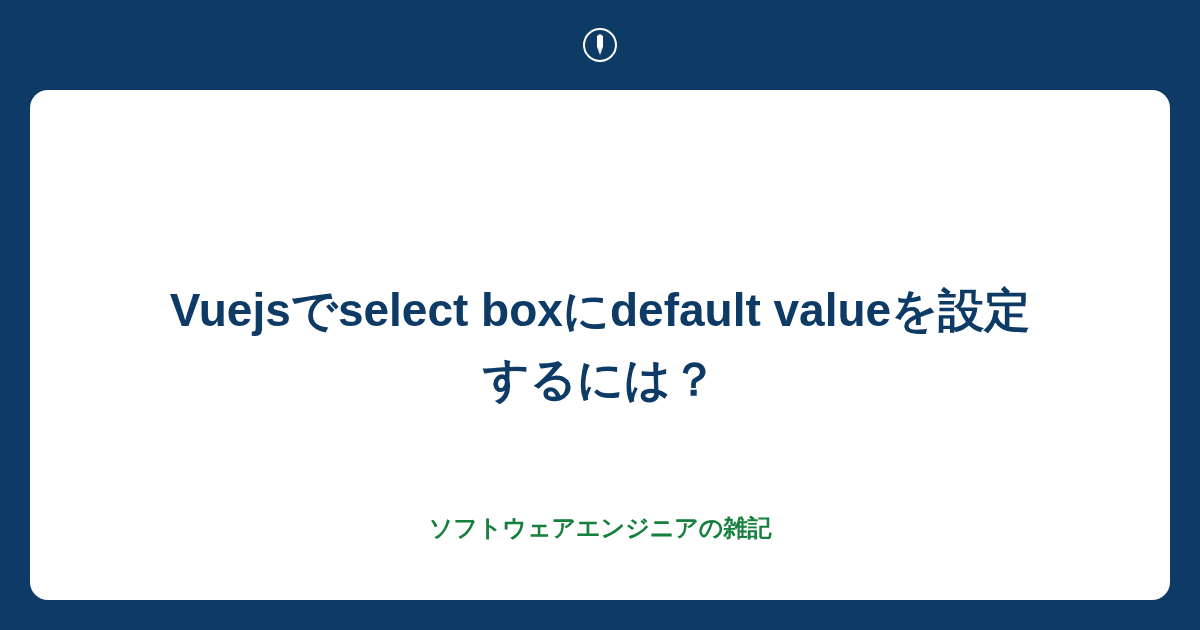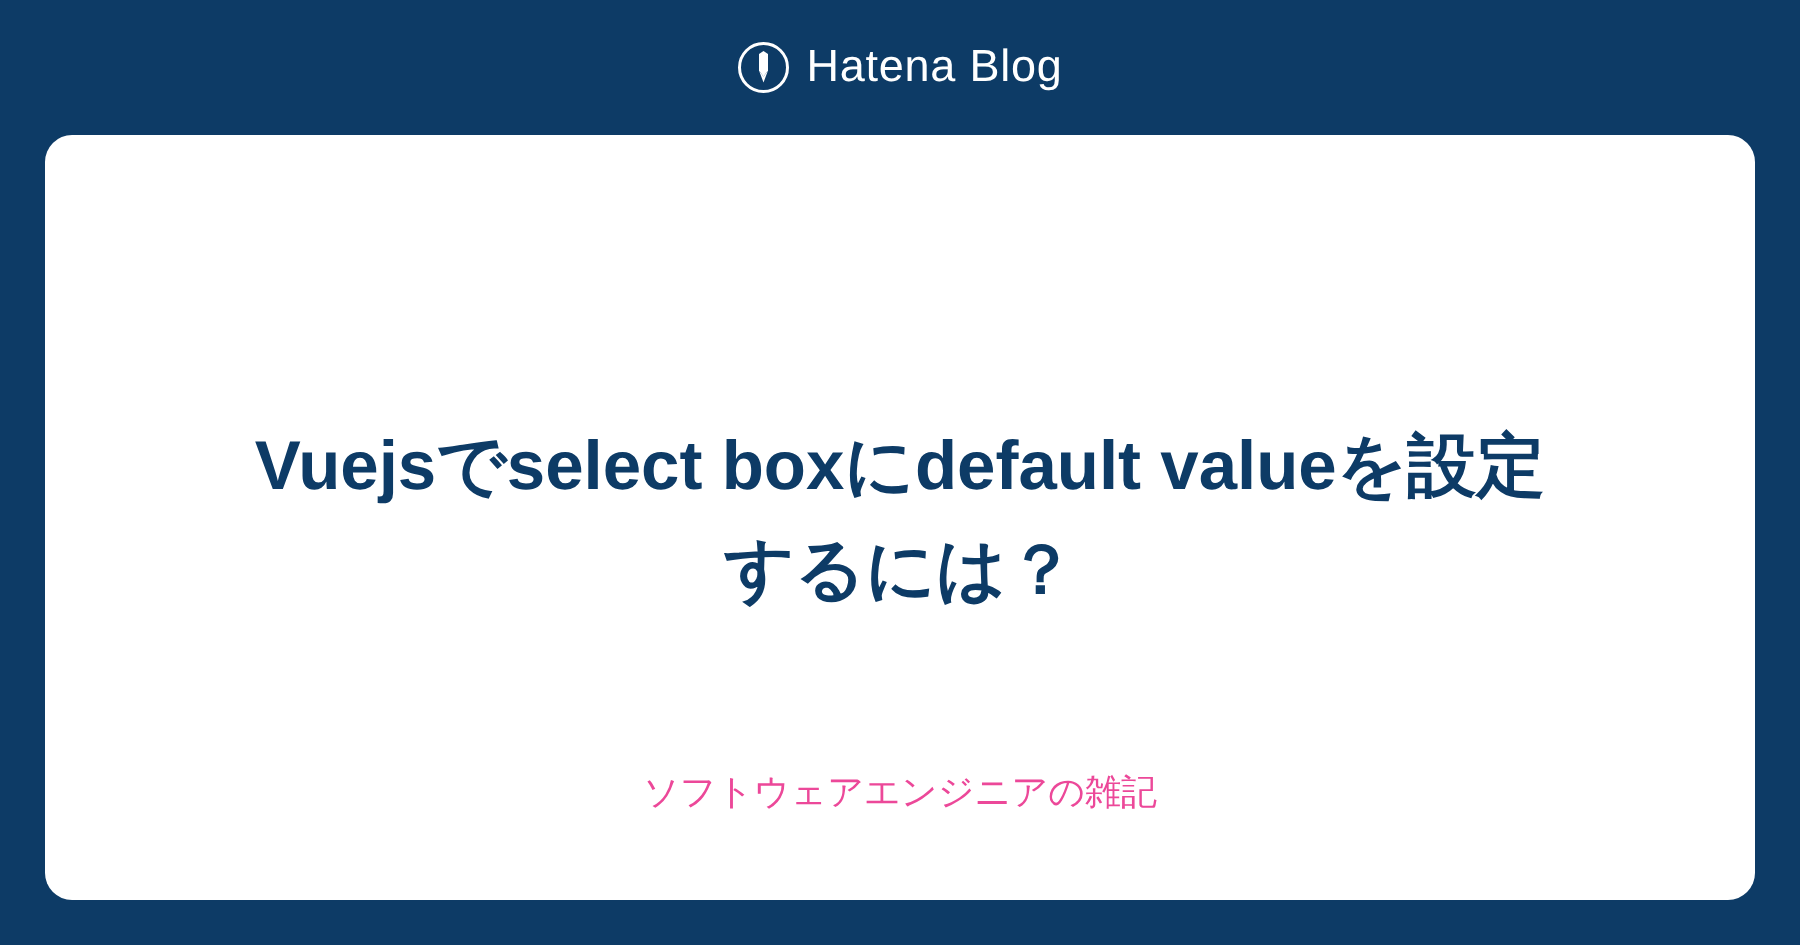"Hatena Blog" span.logo-text { html: <span>Hatena Blog</span> -> none }
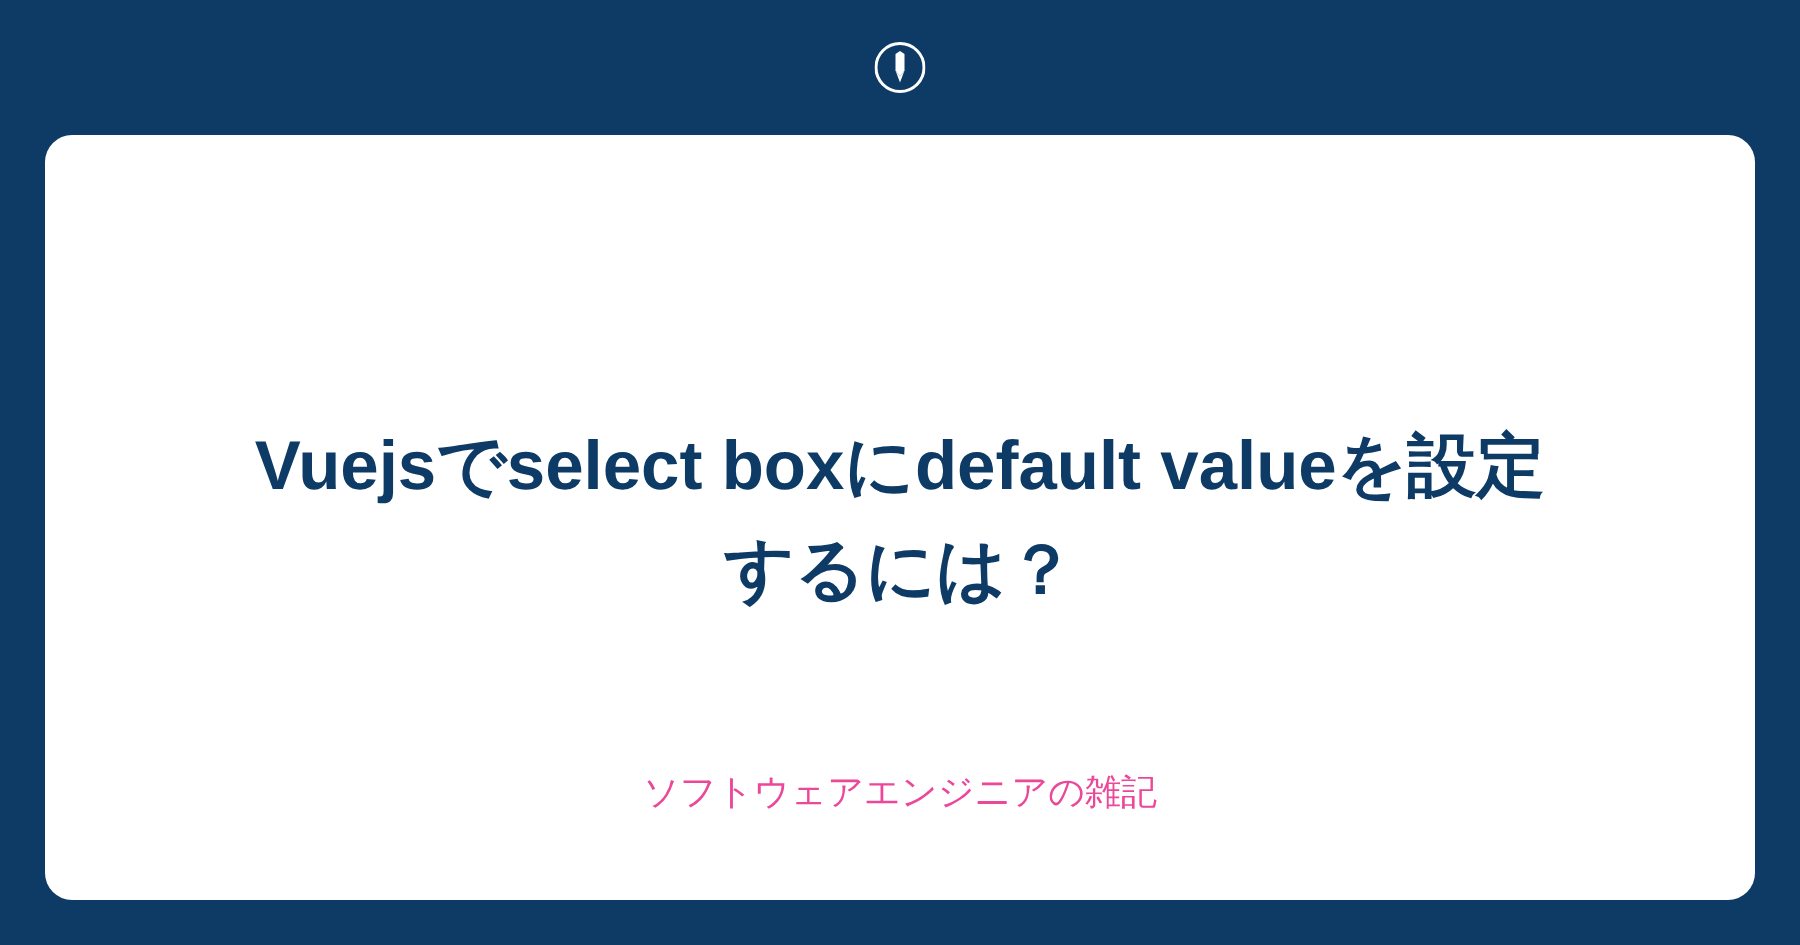"ソフトウェアエンジニアの雑記" .subtitle { color: #ec4899 -> #15803d; font-weight: 400 -> 700 }
